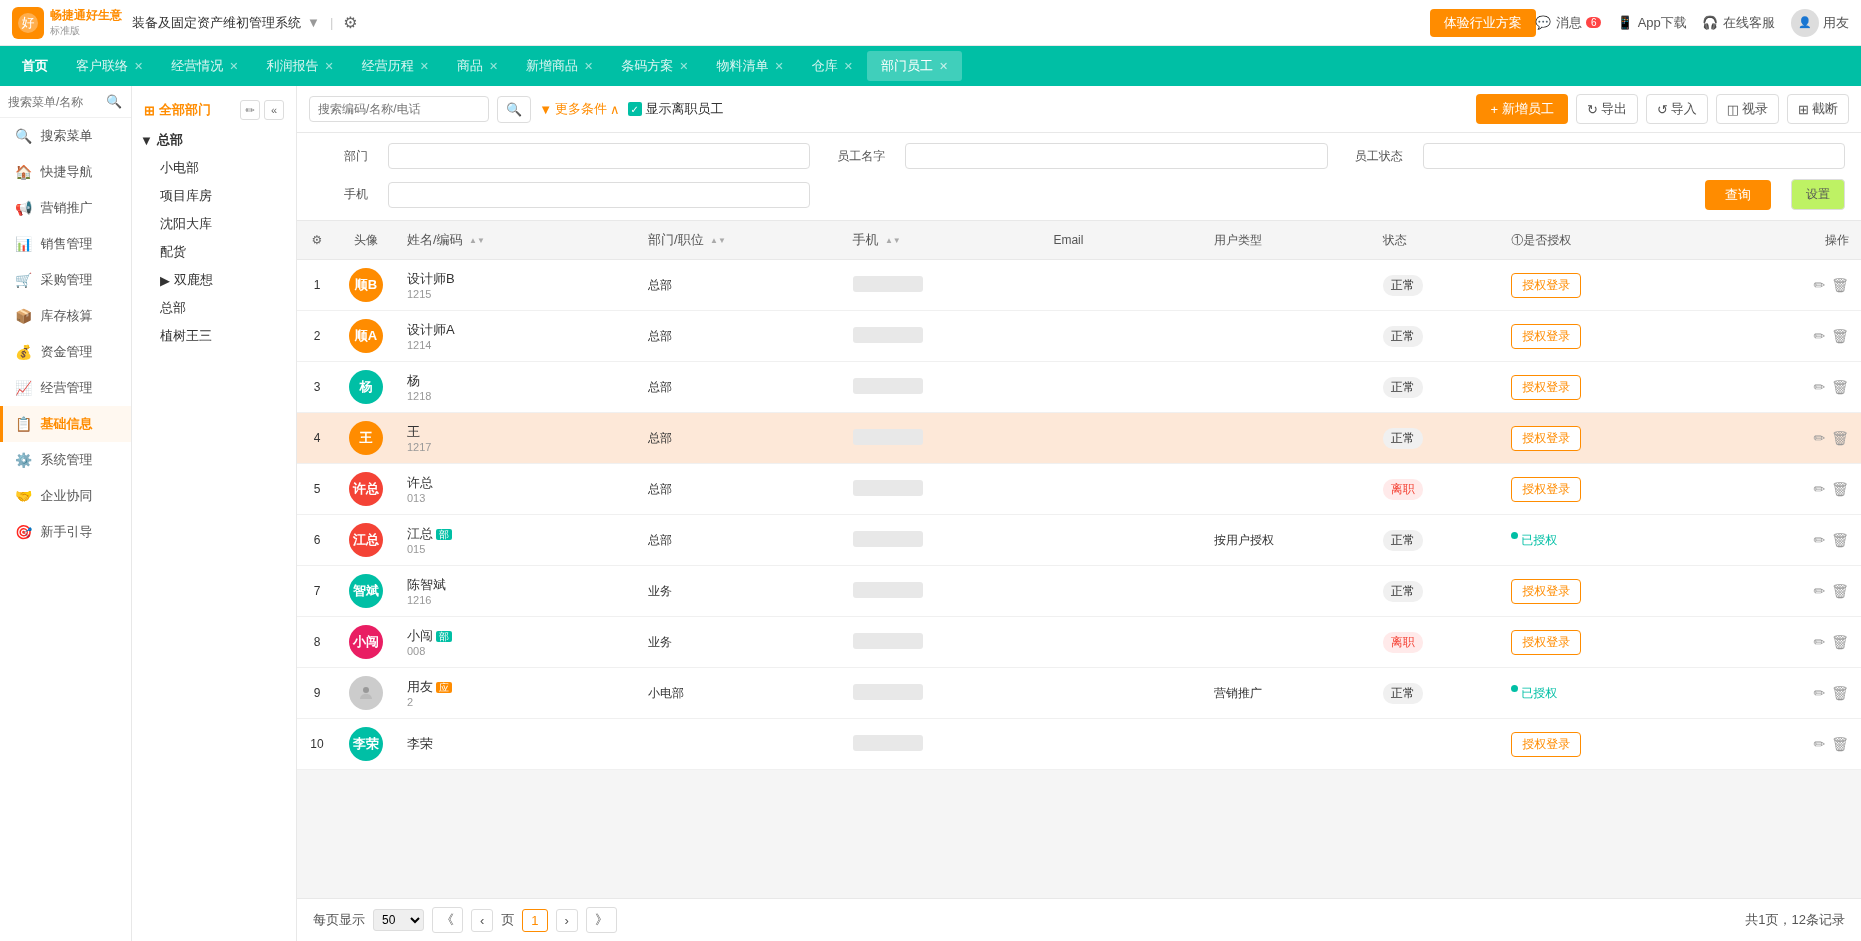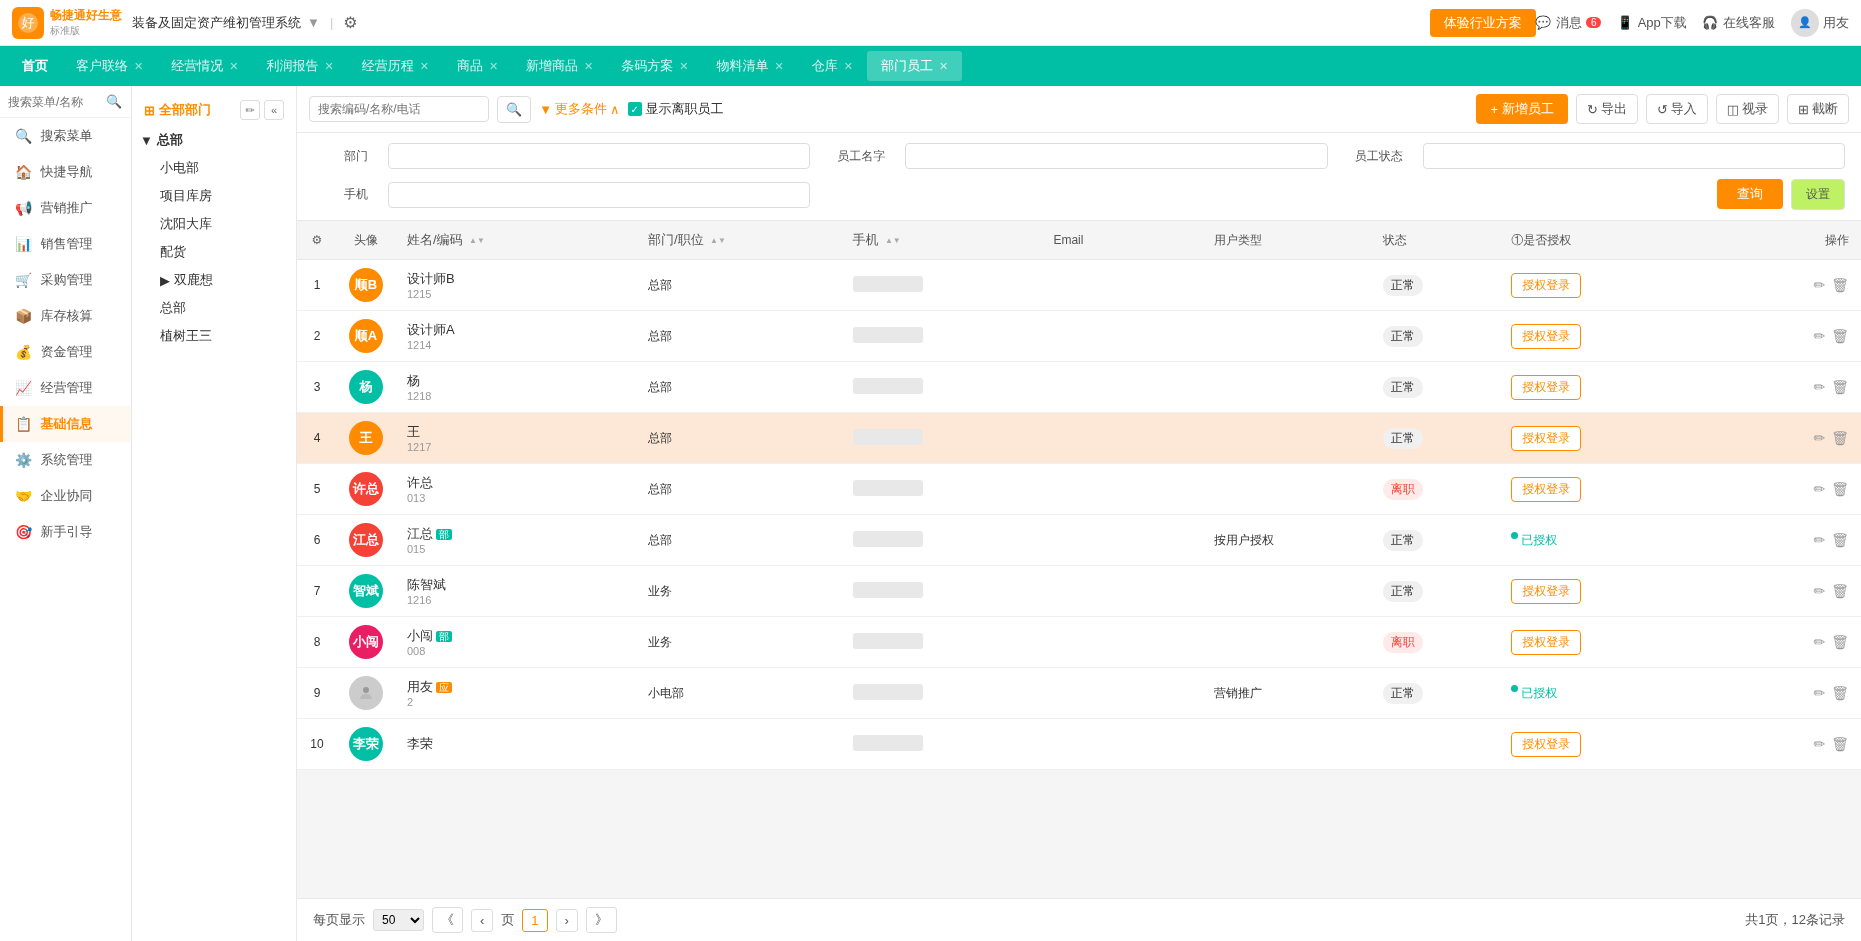"查询" .filter-actions { align-items: flex-start -> center; gap: 8px -> 20px }
